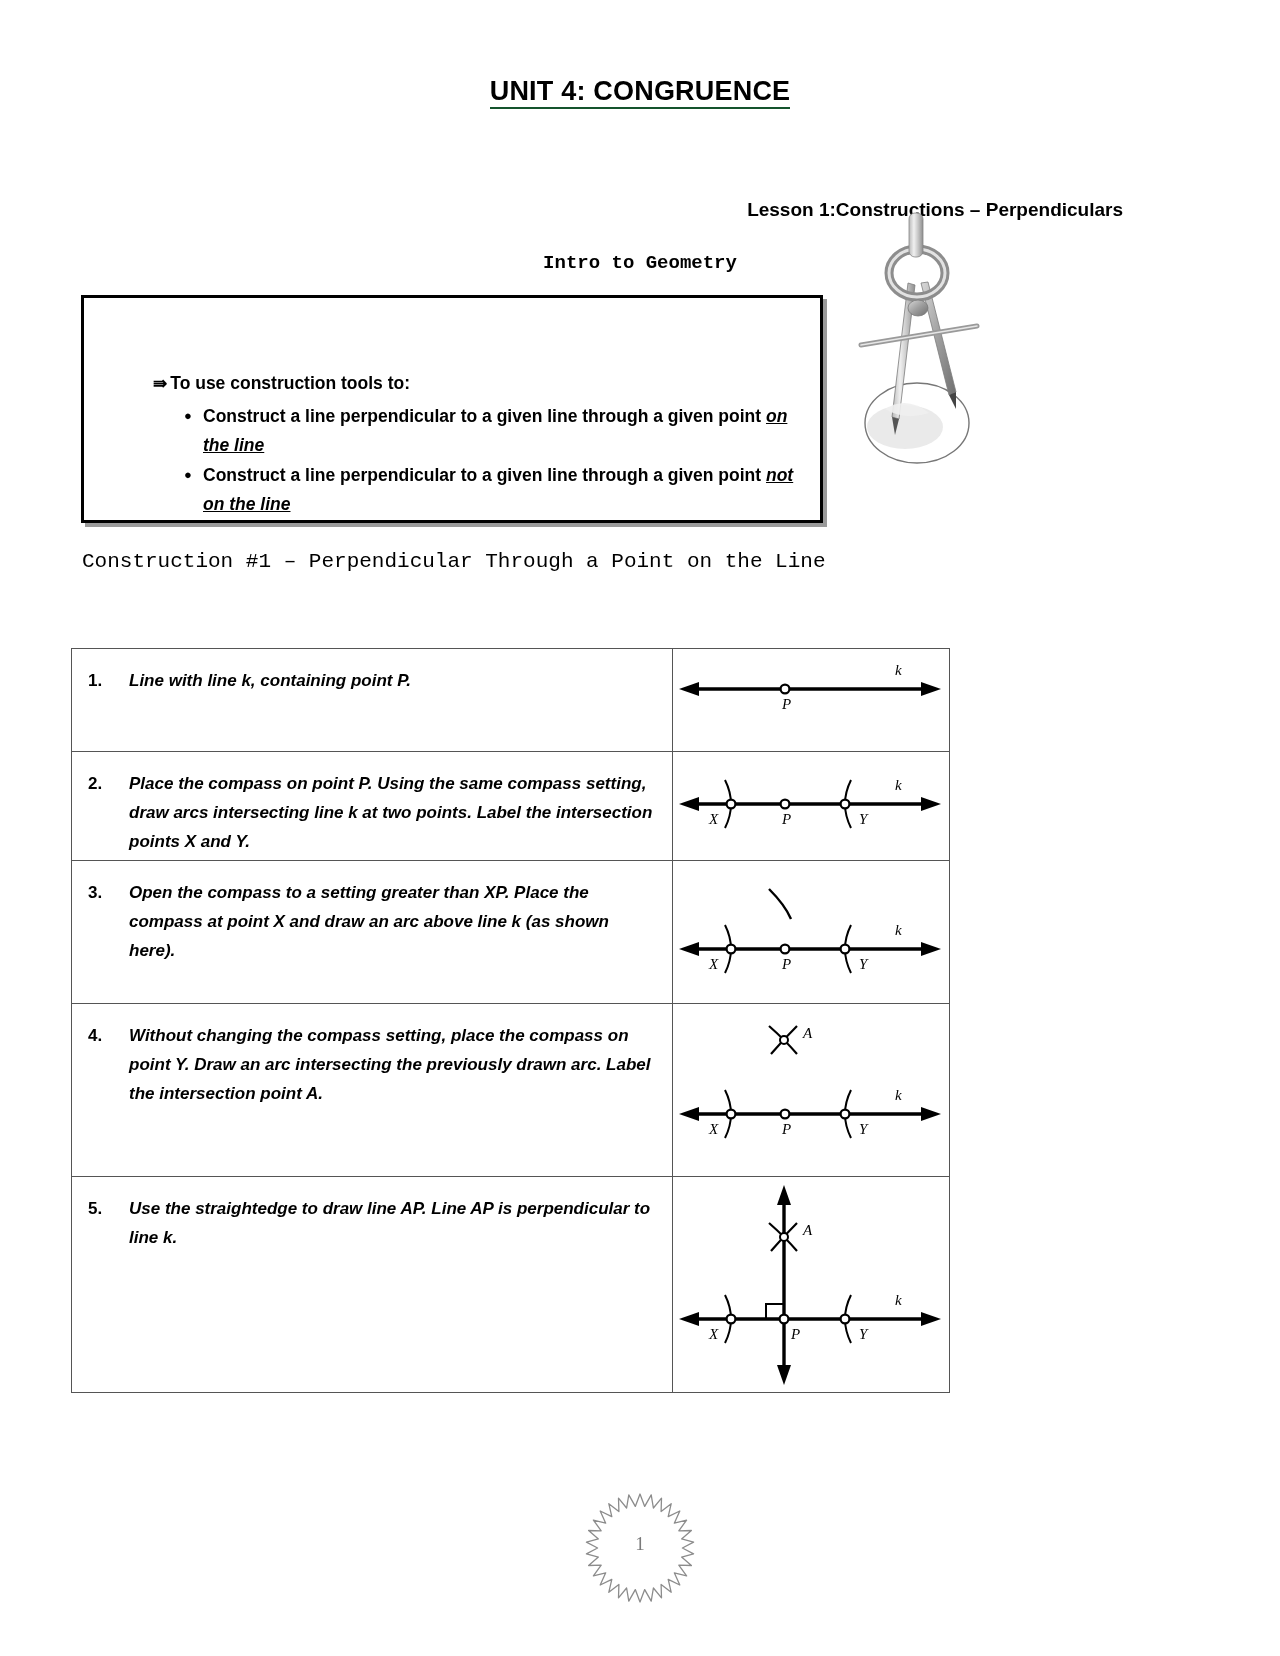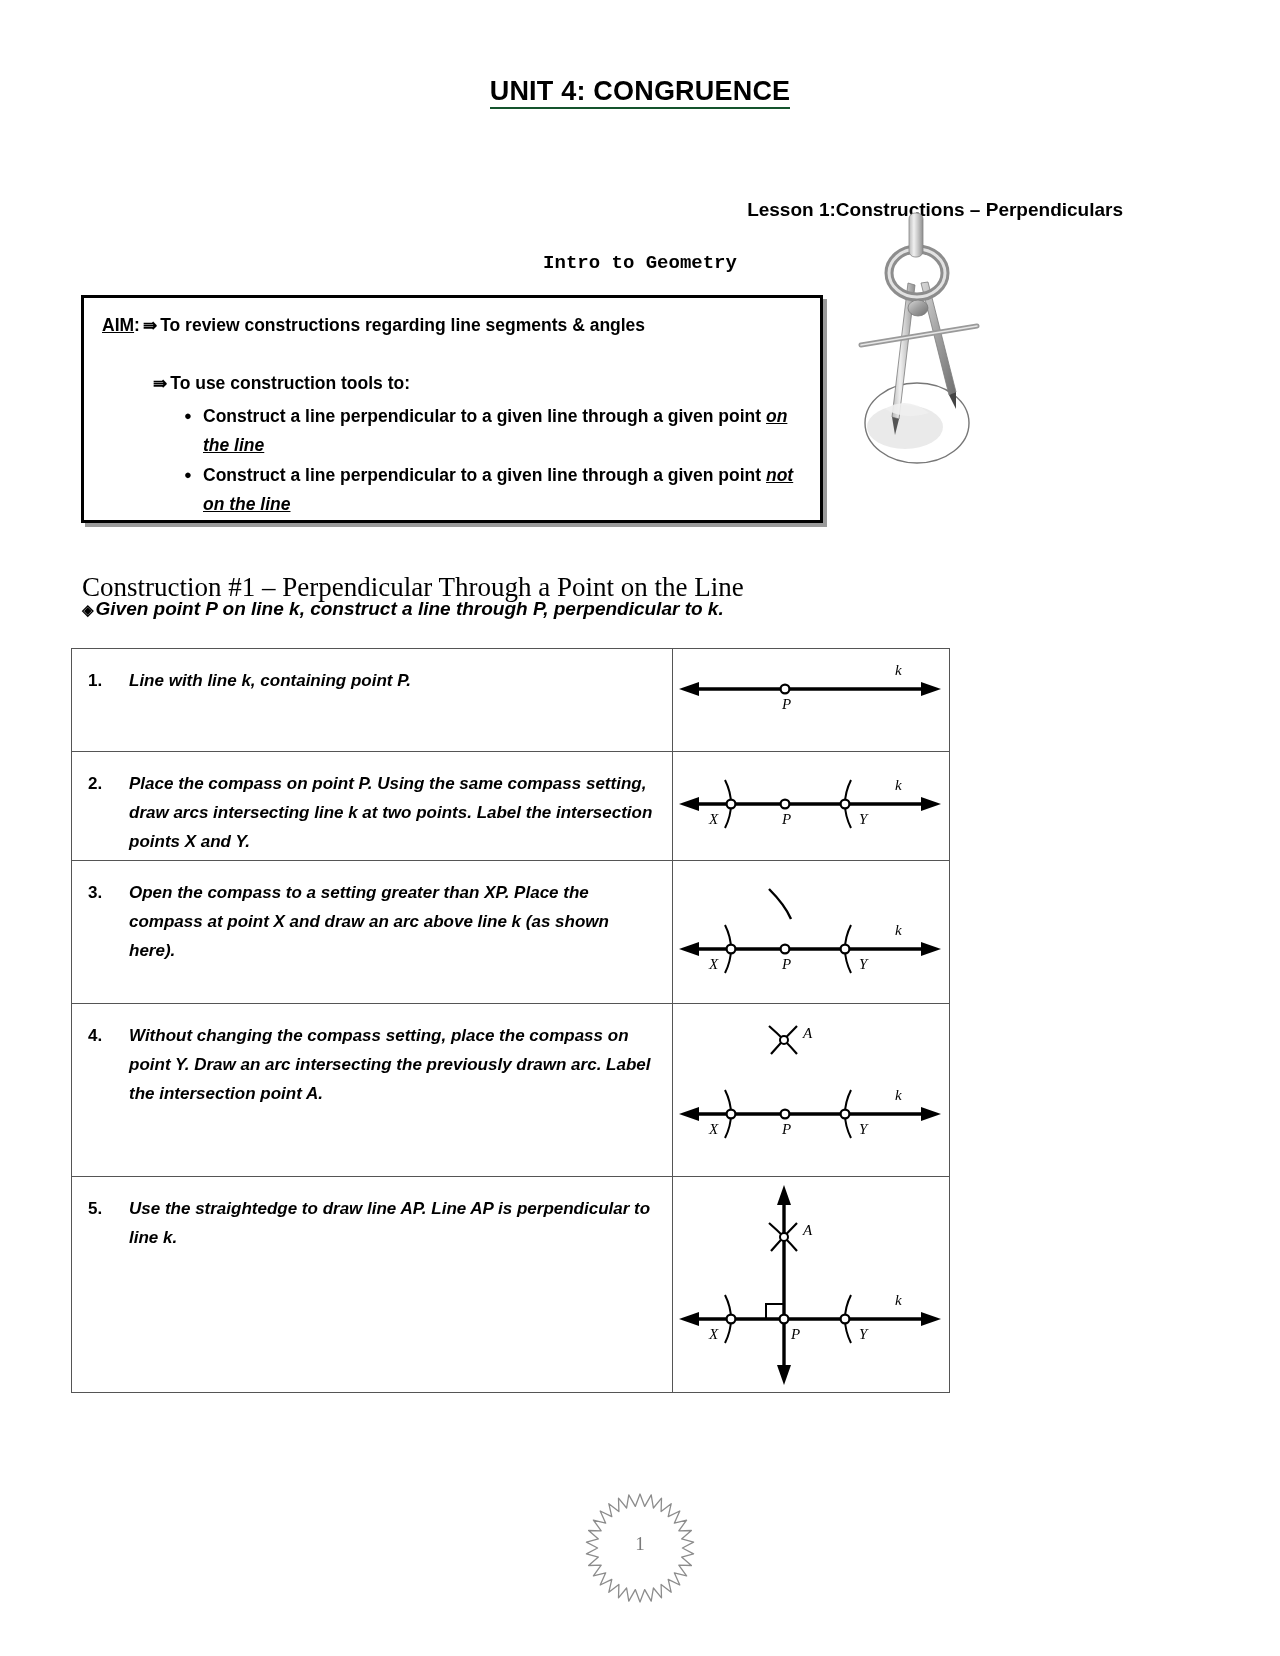"AIM: ⇛ To review constructions" div.aim-line1 { html: <div> <span>AIM</span><span>:</span><span>⇛</span><span>To review constructions regarding line segments &amp; angles</span> </div> -> none }
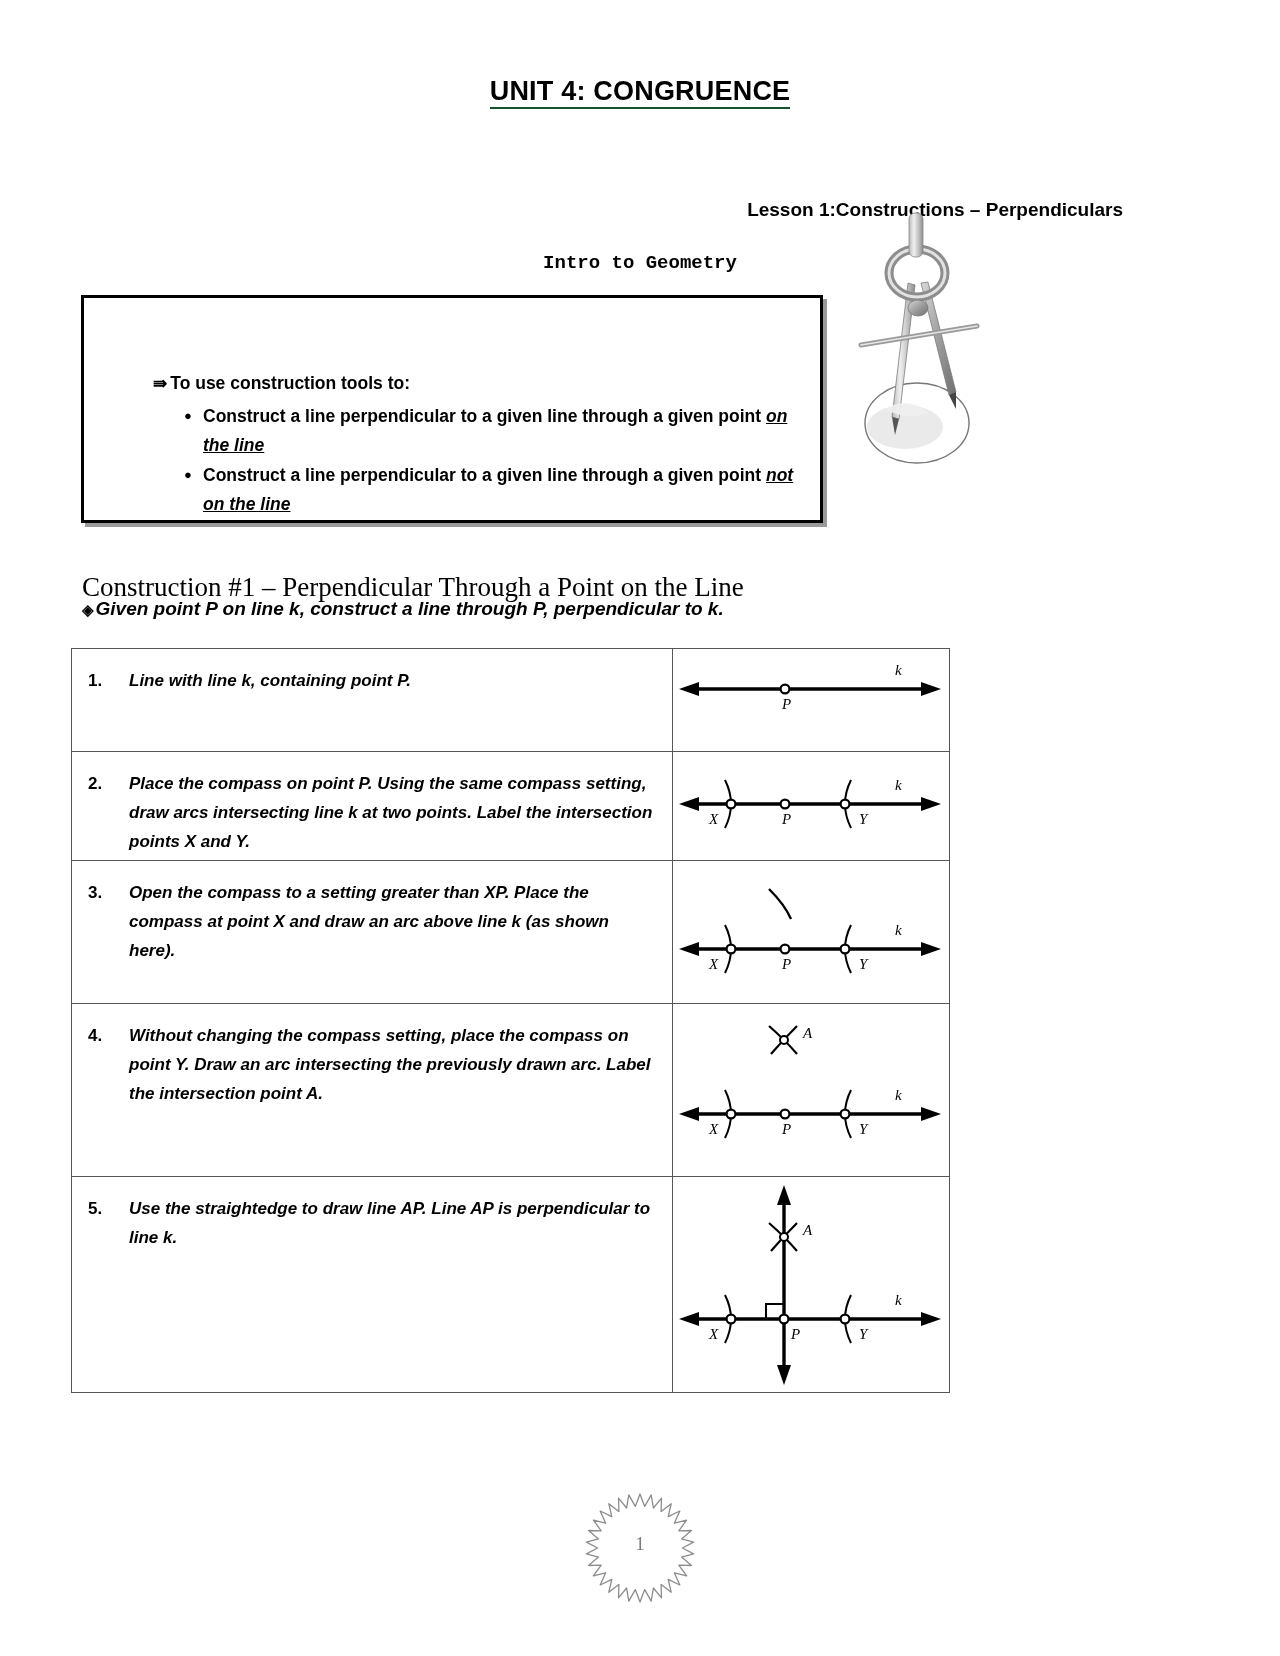"Construction #1 – Perpendicular Through" .construction-label { font-family: Liberation Serif, serif -> Liberation Mono, monospace; font-size: 27px -> 21px; top: 572px -> 550px }
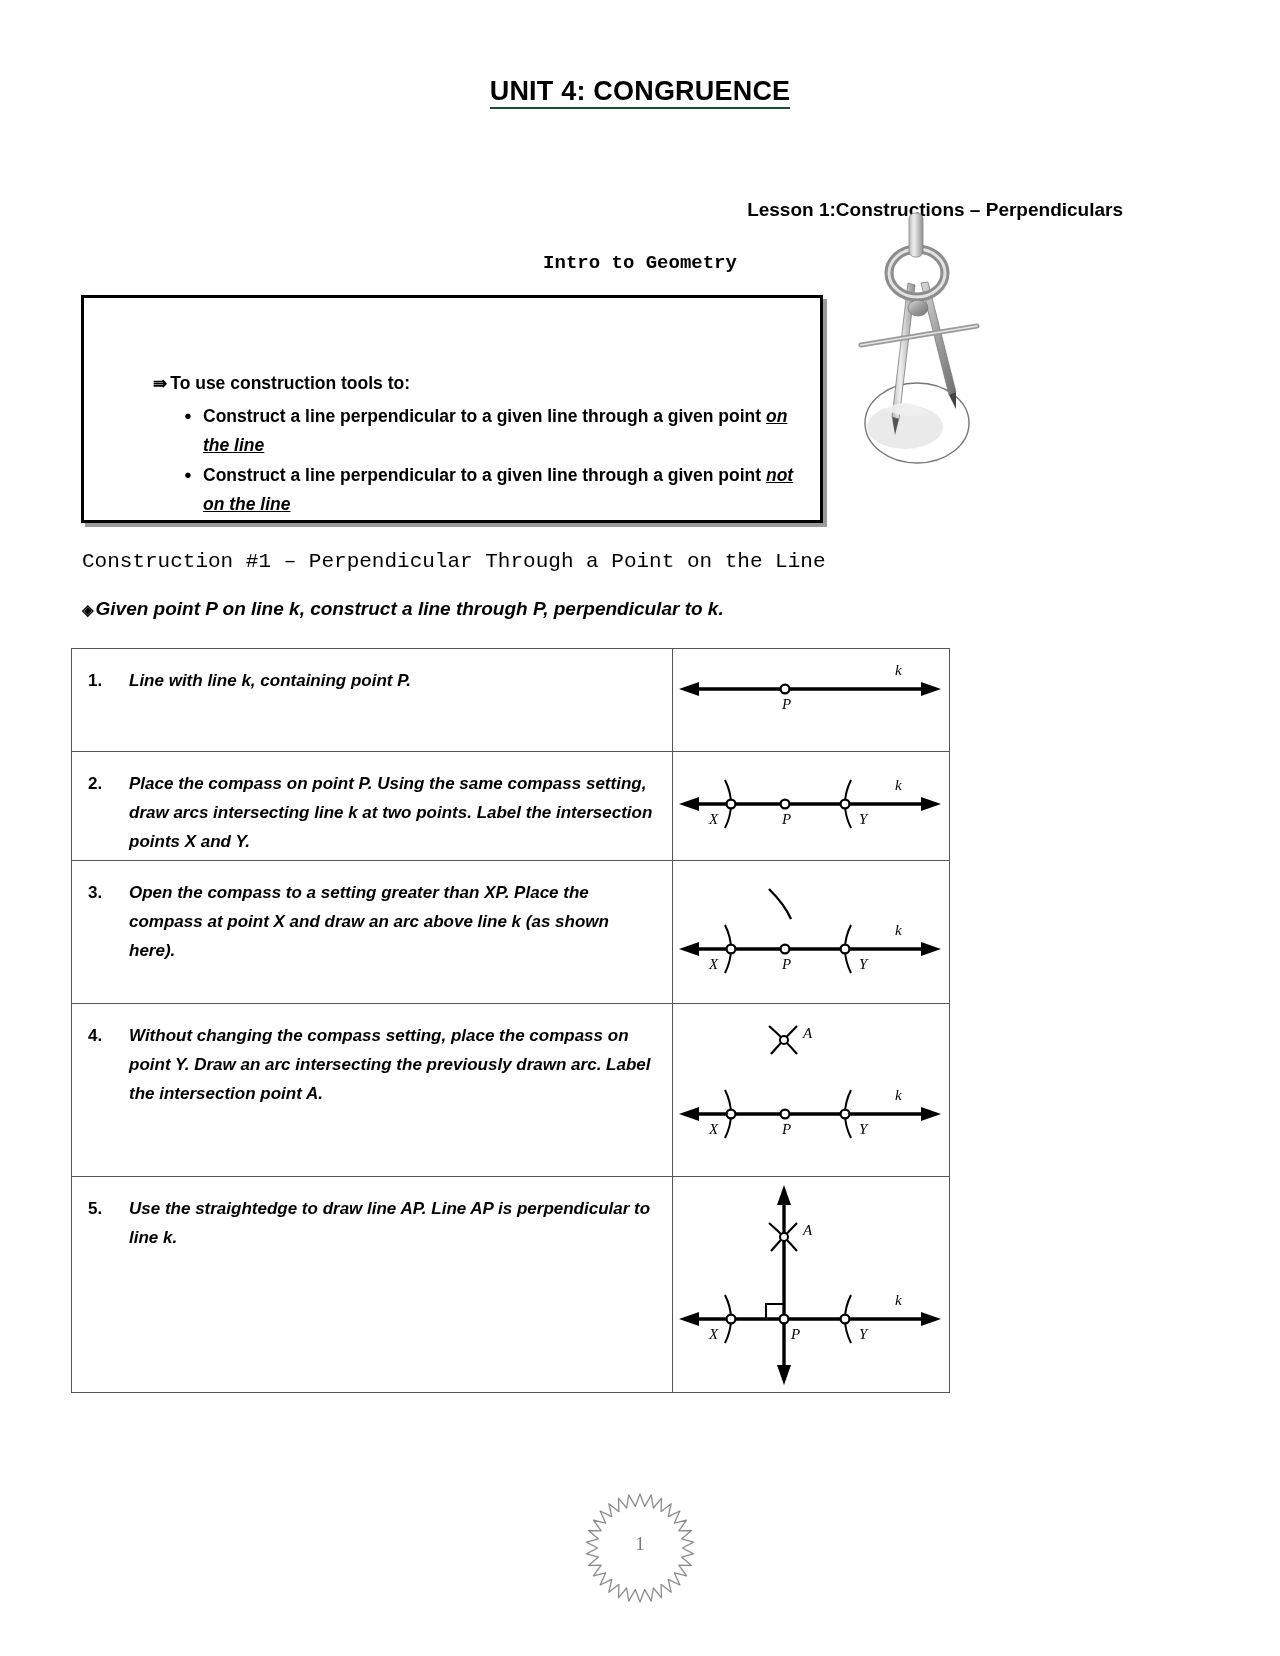"◈Given point P on line" div.given-line { html: <div> <span>◈</span><span>Given point P on line k, construct a line through P, perpendicular to k.</span> </div> -> none }
